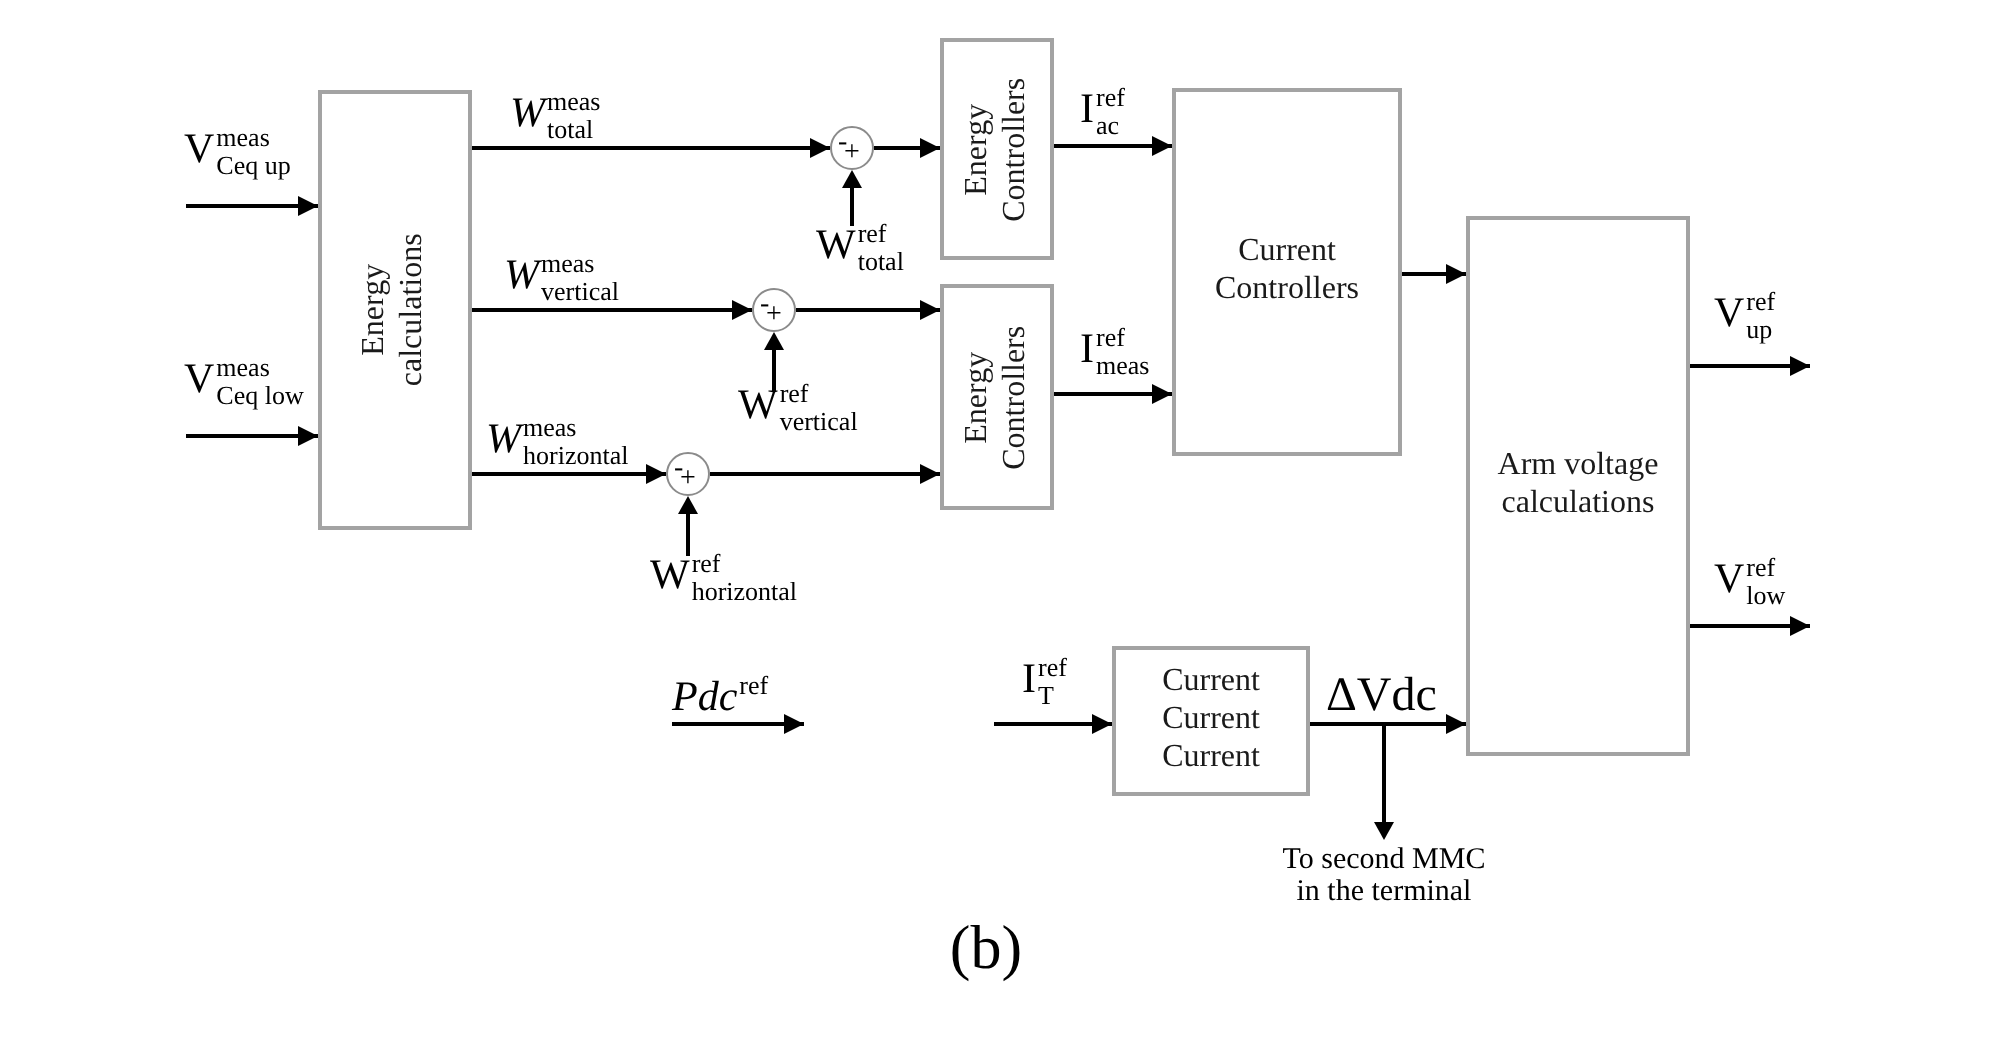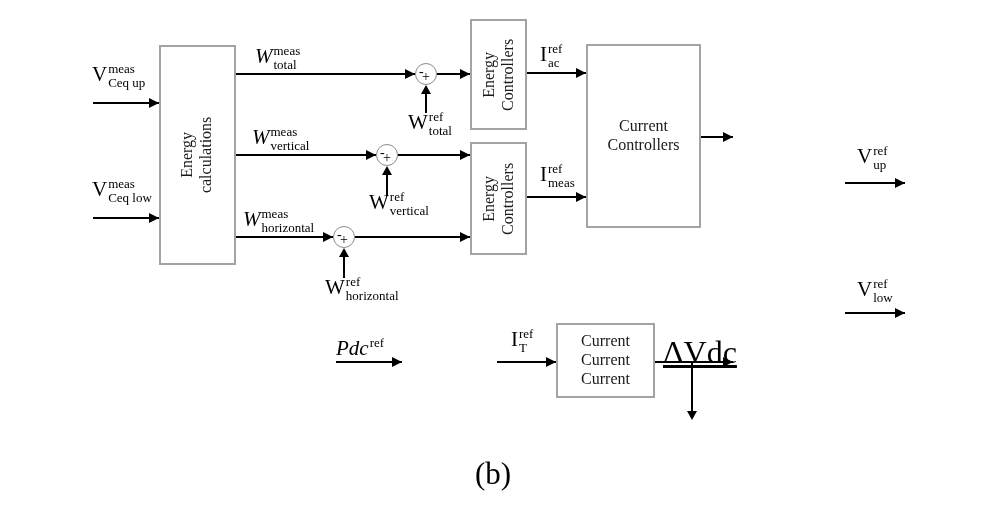"Arm voltage" div.block { html: none -> <div> <div> <span>Arm voltage</span> <span>calculations</span> </div> </div> }
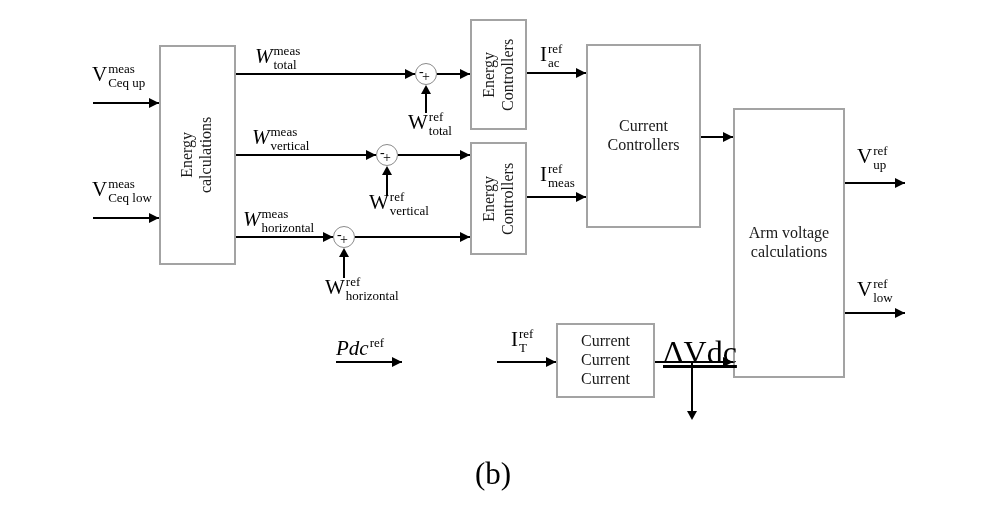"ΔVdc" .big { font-size: 32px -> 24px; text-decoration: underline -> none }
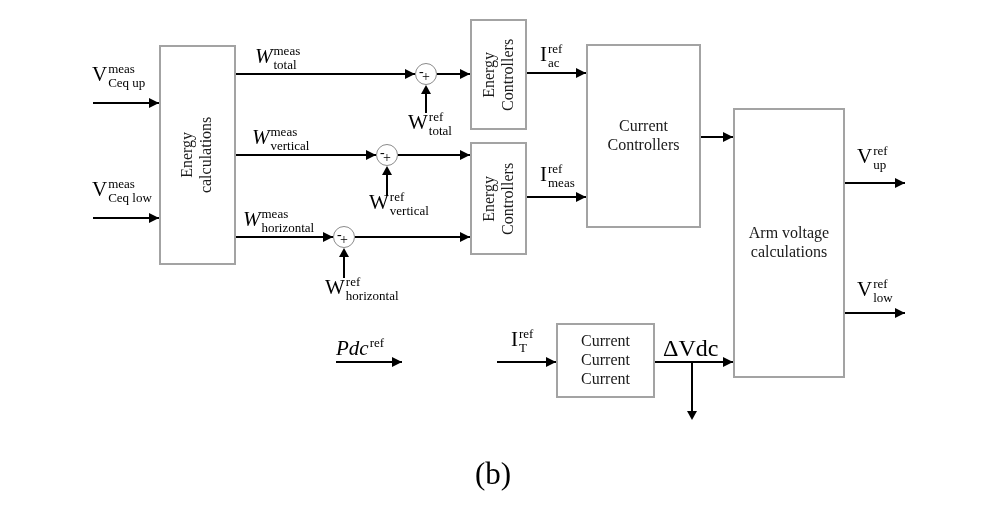"To second MMC" div.note { html: none -> <div> <span>To second MMC</span> <span>in the terminal</span> </div> }
